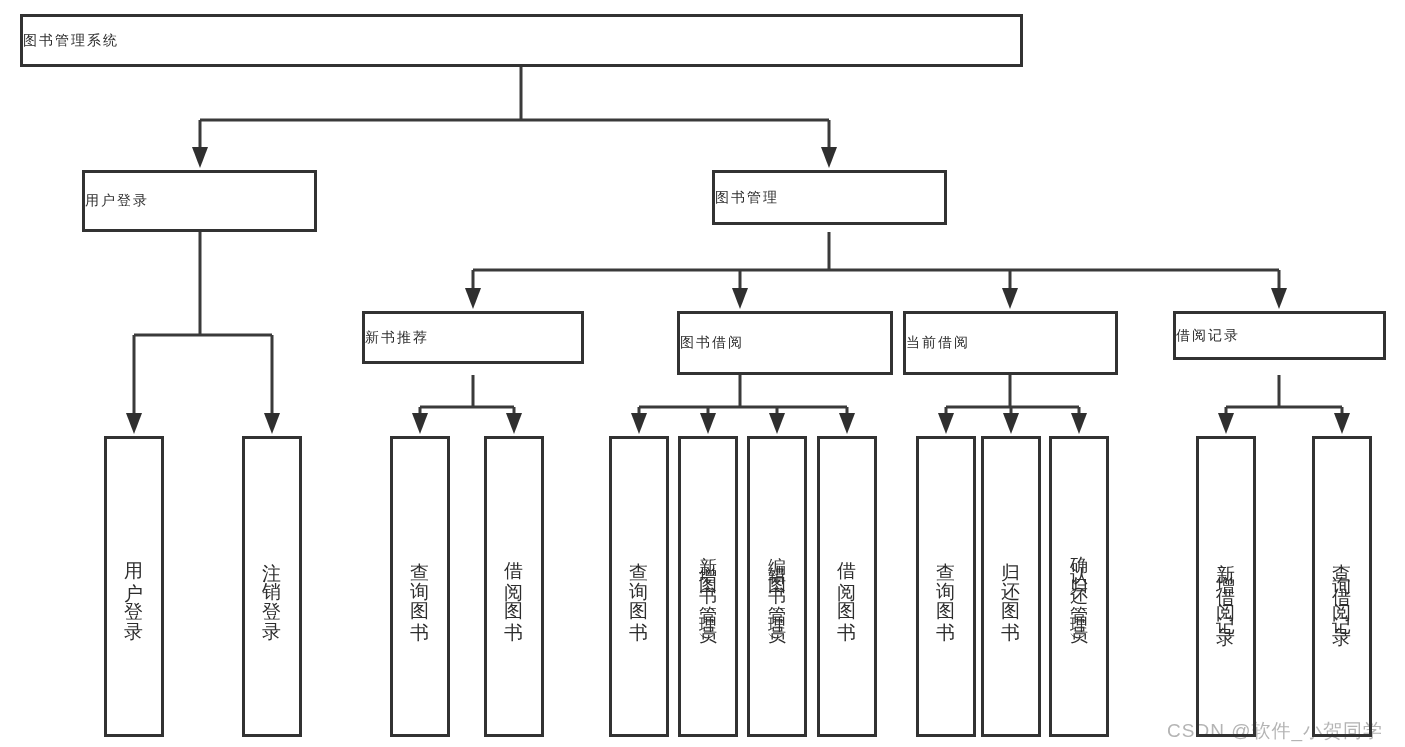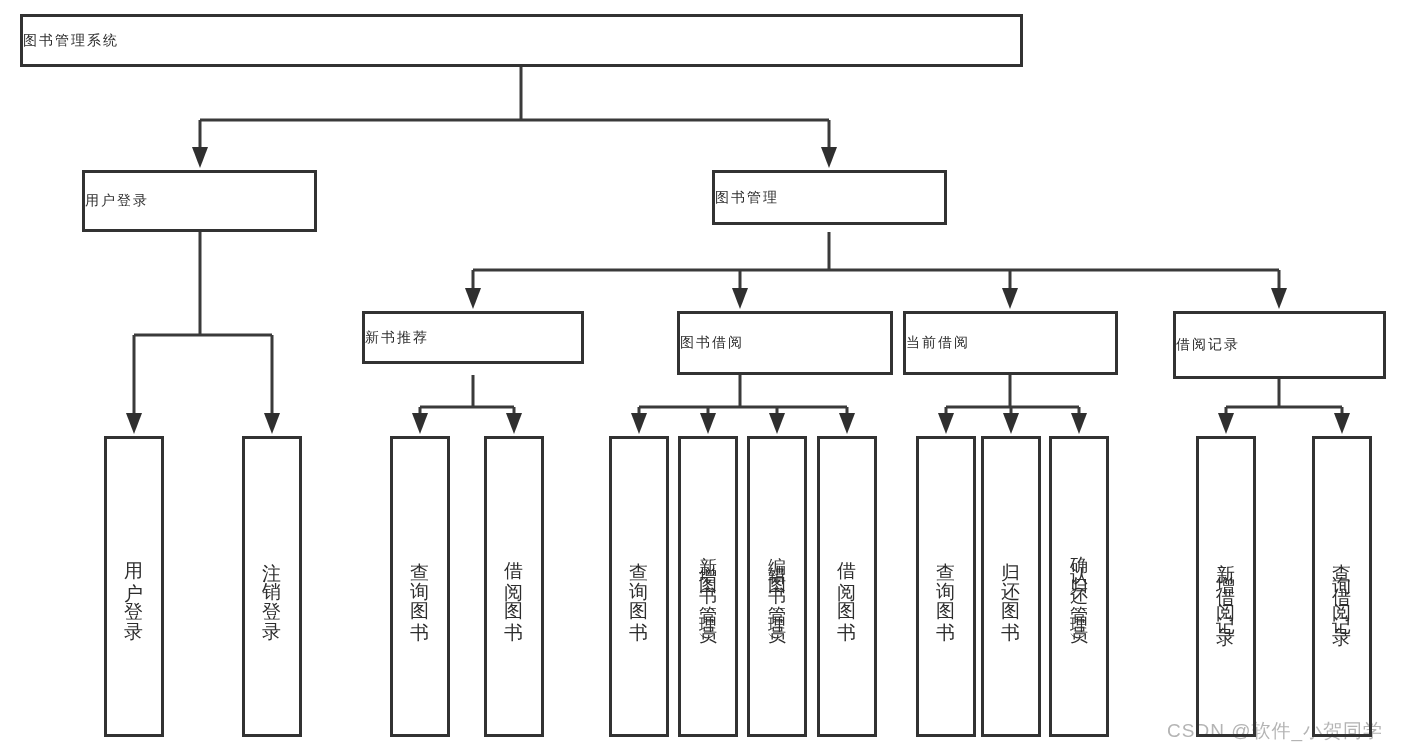"借阅记录" #n-borrow-record { height: 68px -> 49px }
